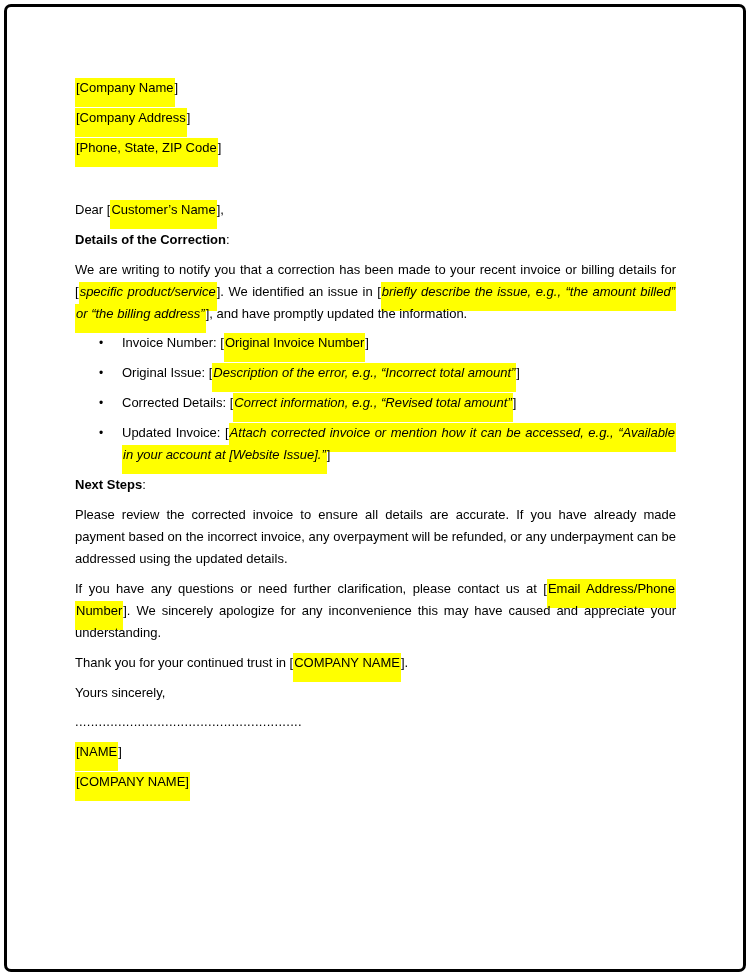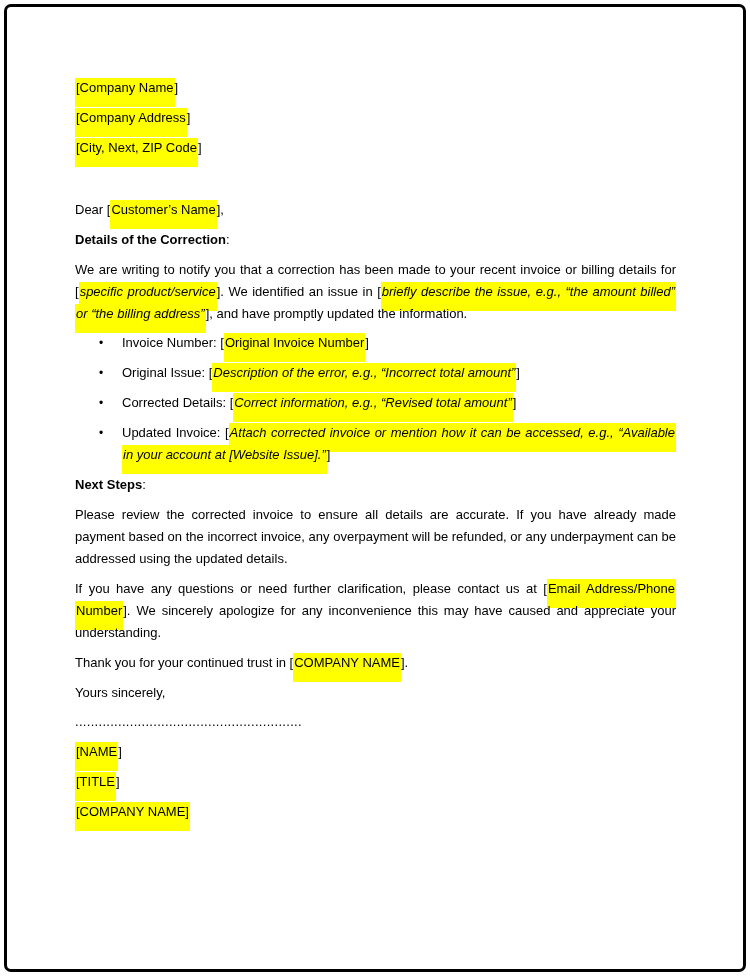"[City, Next, ZIP Code" span.hl { text: City, Next -> Phone, State }
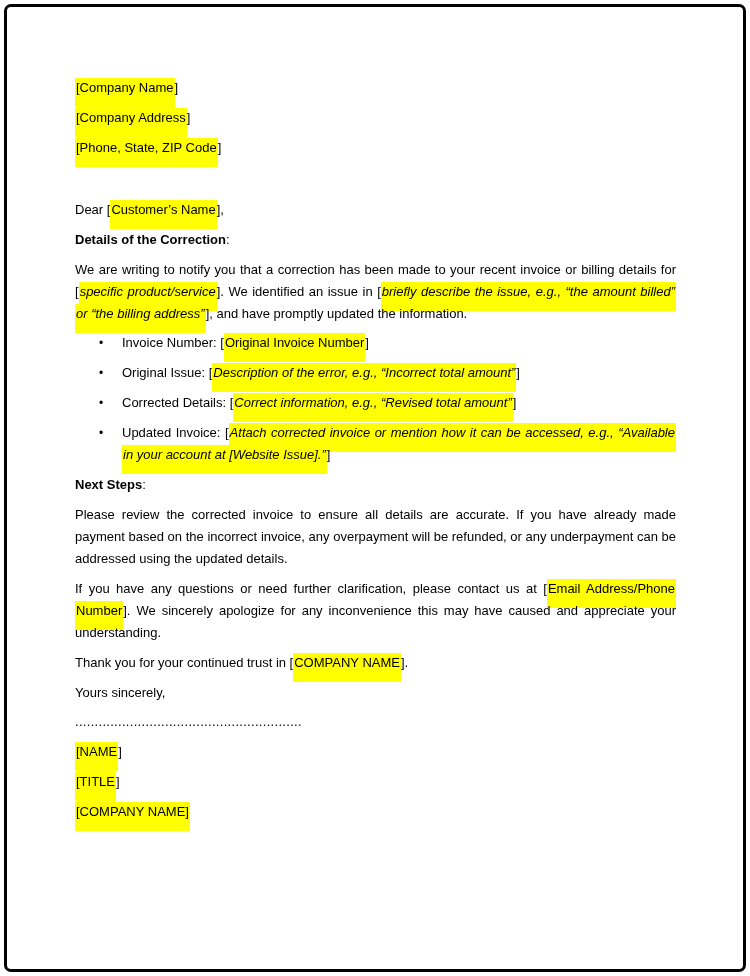"[TITLE]" p { html: <p><span>[TITLE</span><span>]</span></p> -> none }
